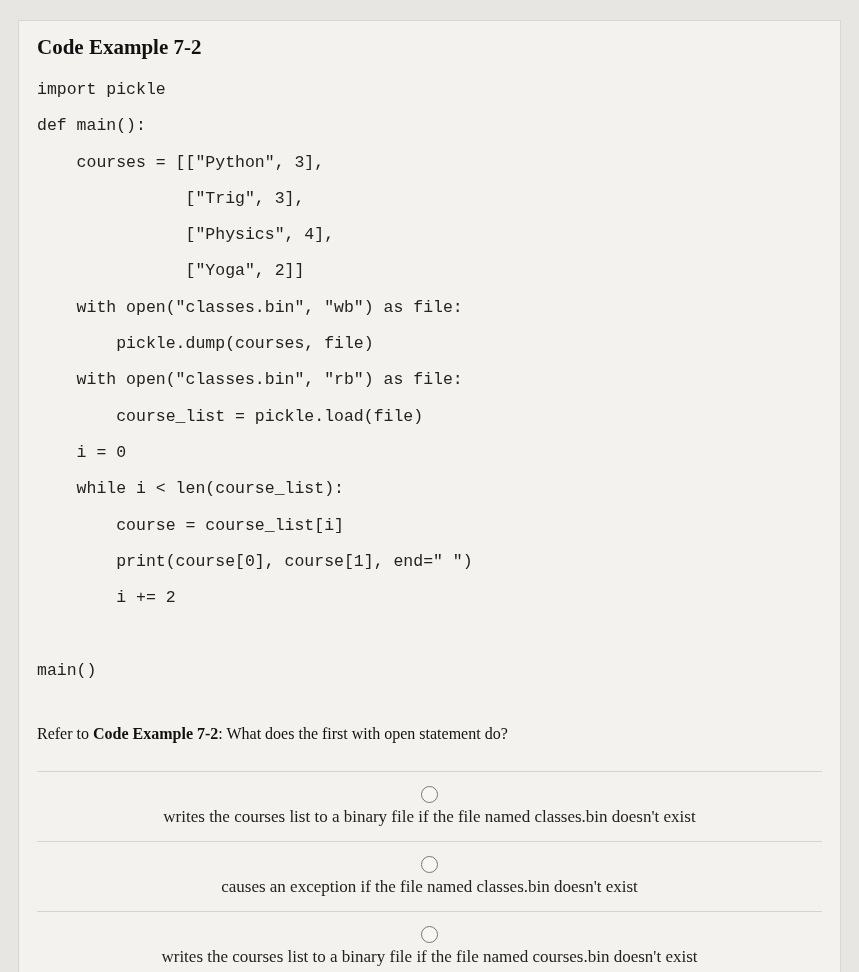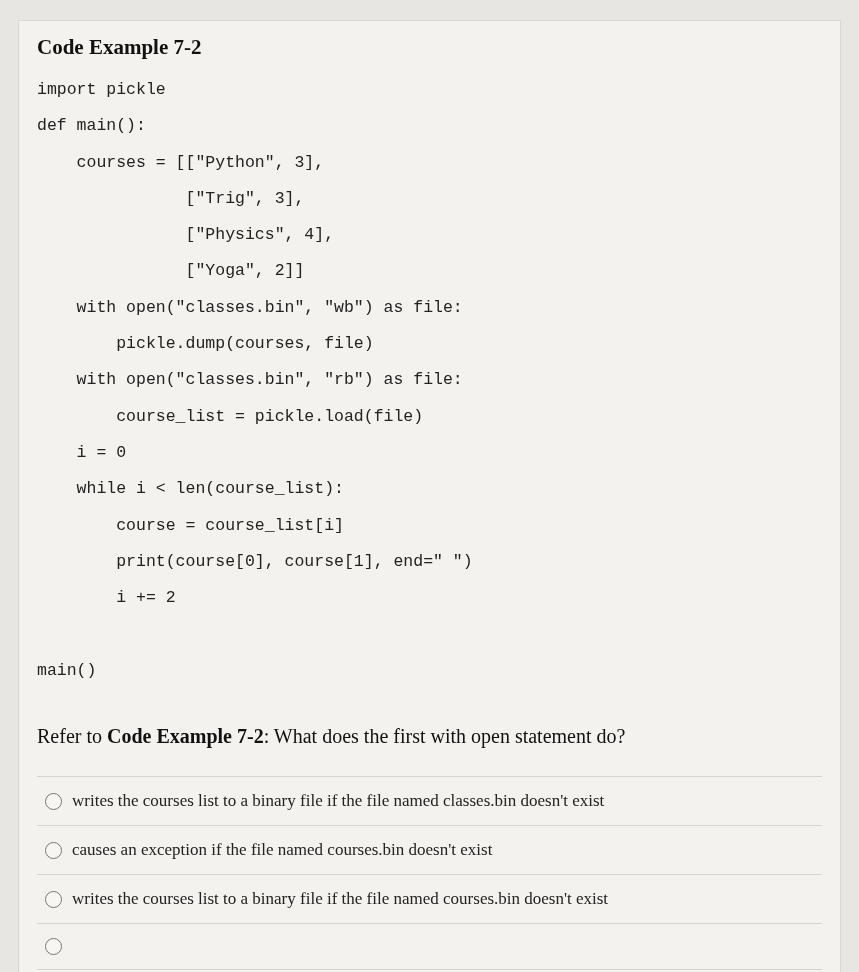"Refer to Code Example 7-2:" .question { font-size: 20px -> 16px }
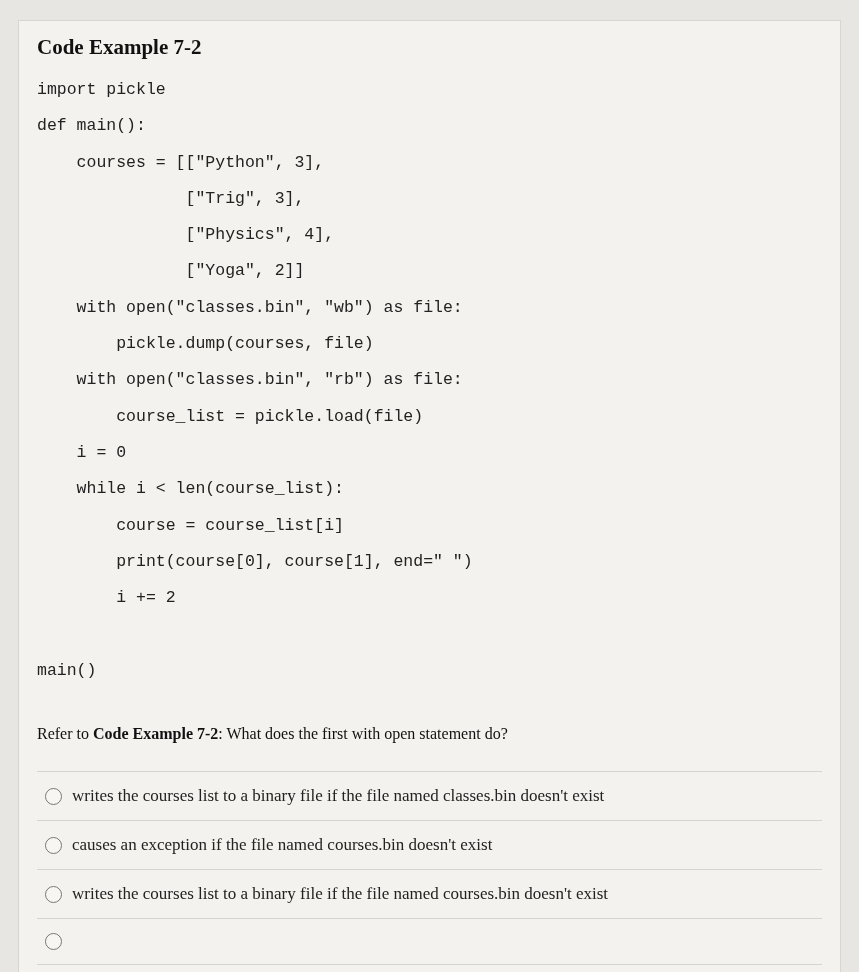"writes the courses list to" .option { flex-direction: none -> column; gap: 10px -> 4px }
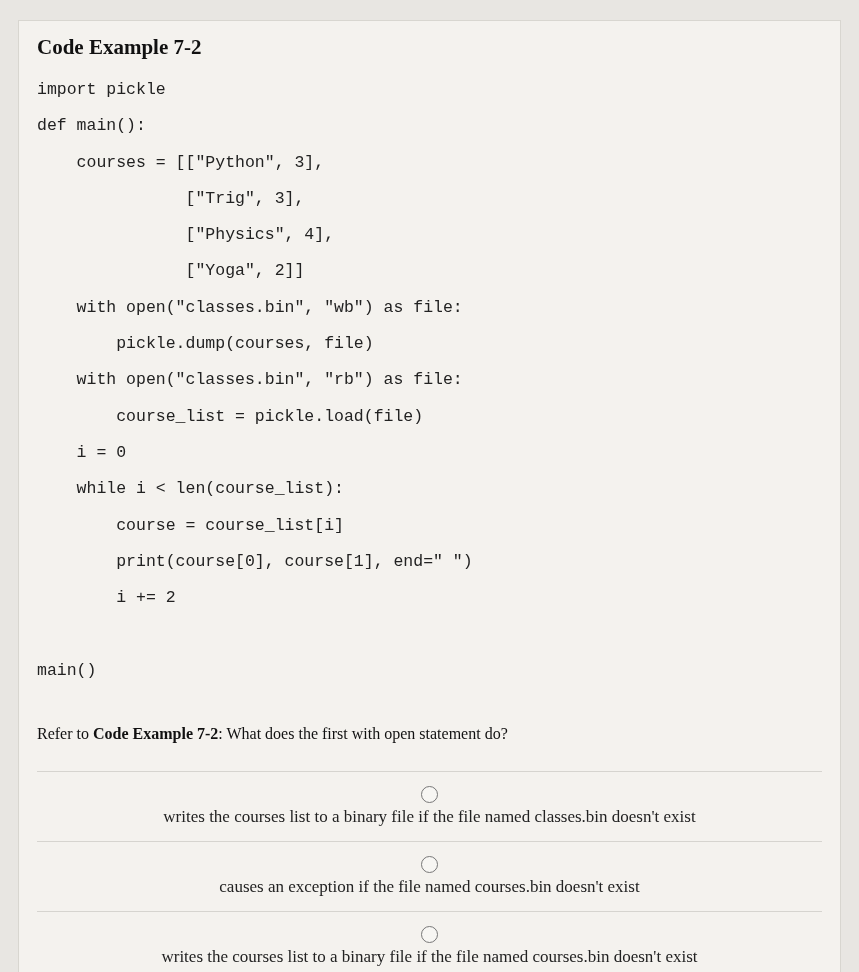"causes an exception if the" span { text: courses.bin -> classes.bin }
